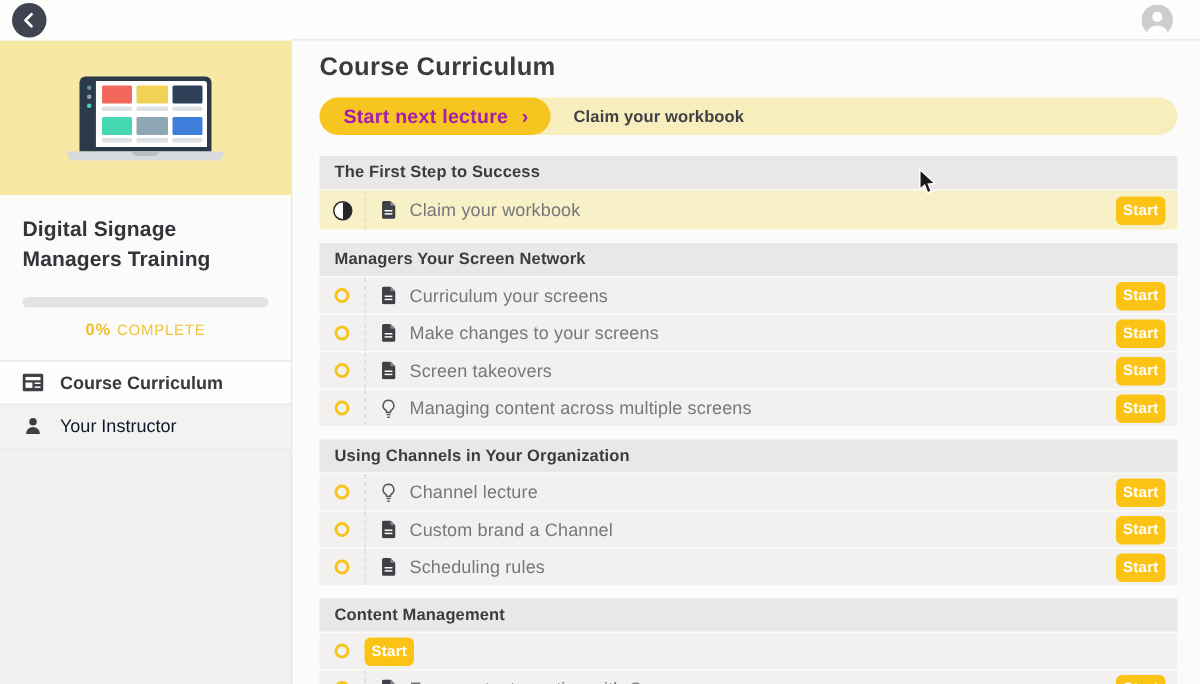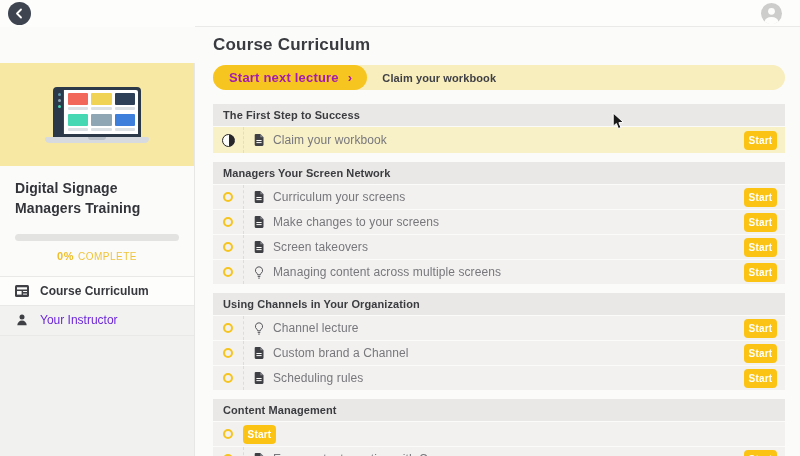"Digital Signage Managers Training" .sidebar { margin-top: 36px -> none }
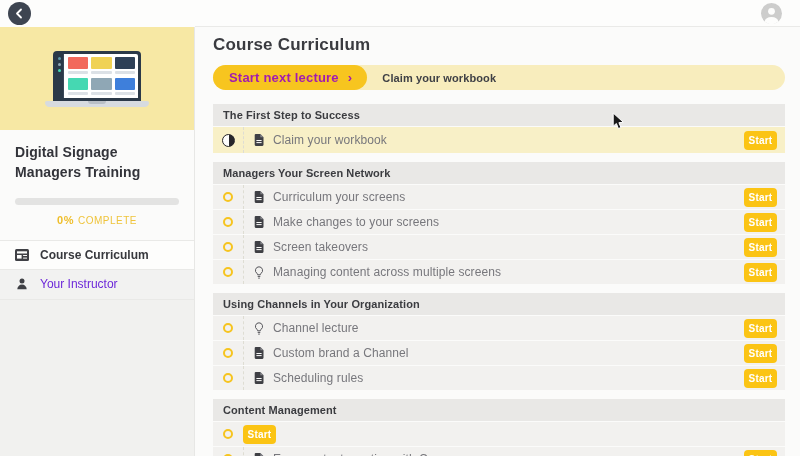"Your Instructor" .sb-item { color: #6d28d9 -> #0f172a }
